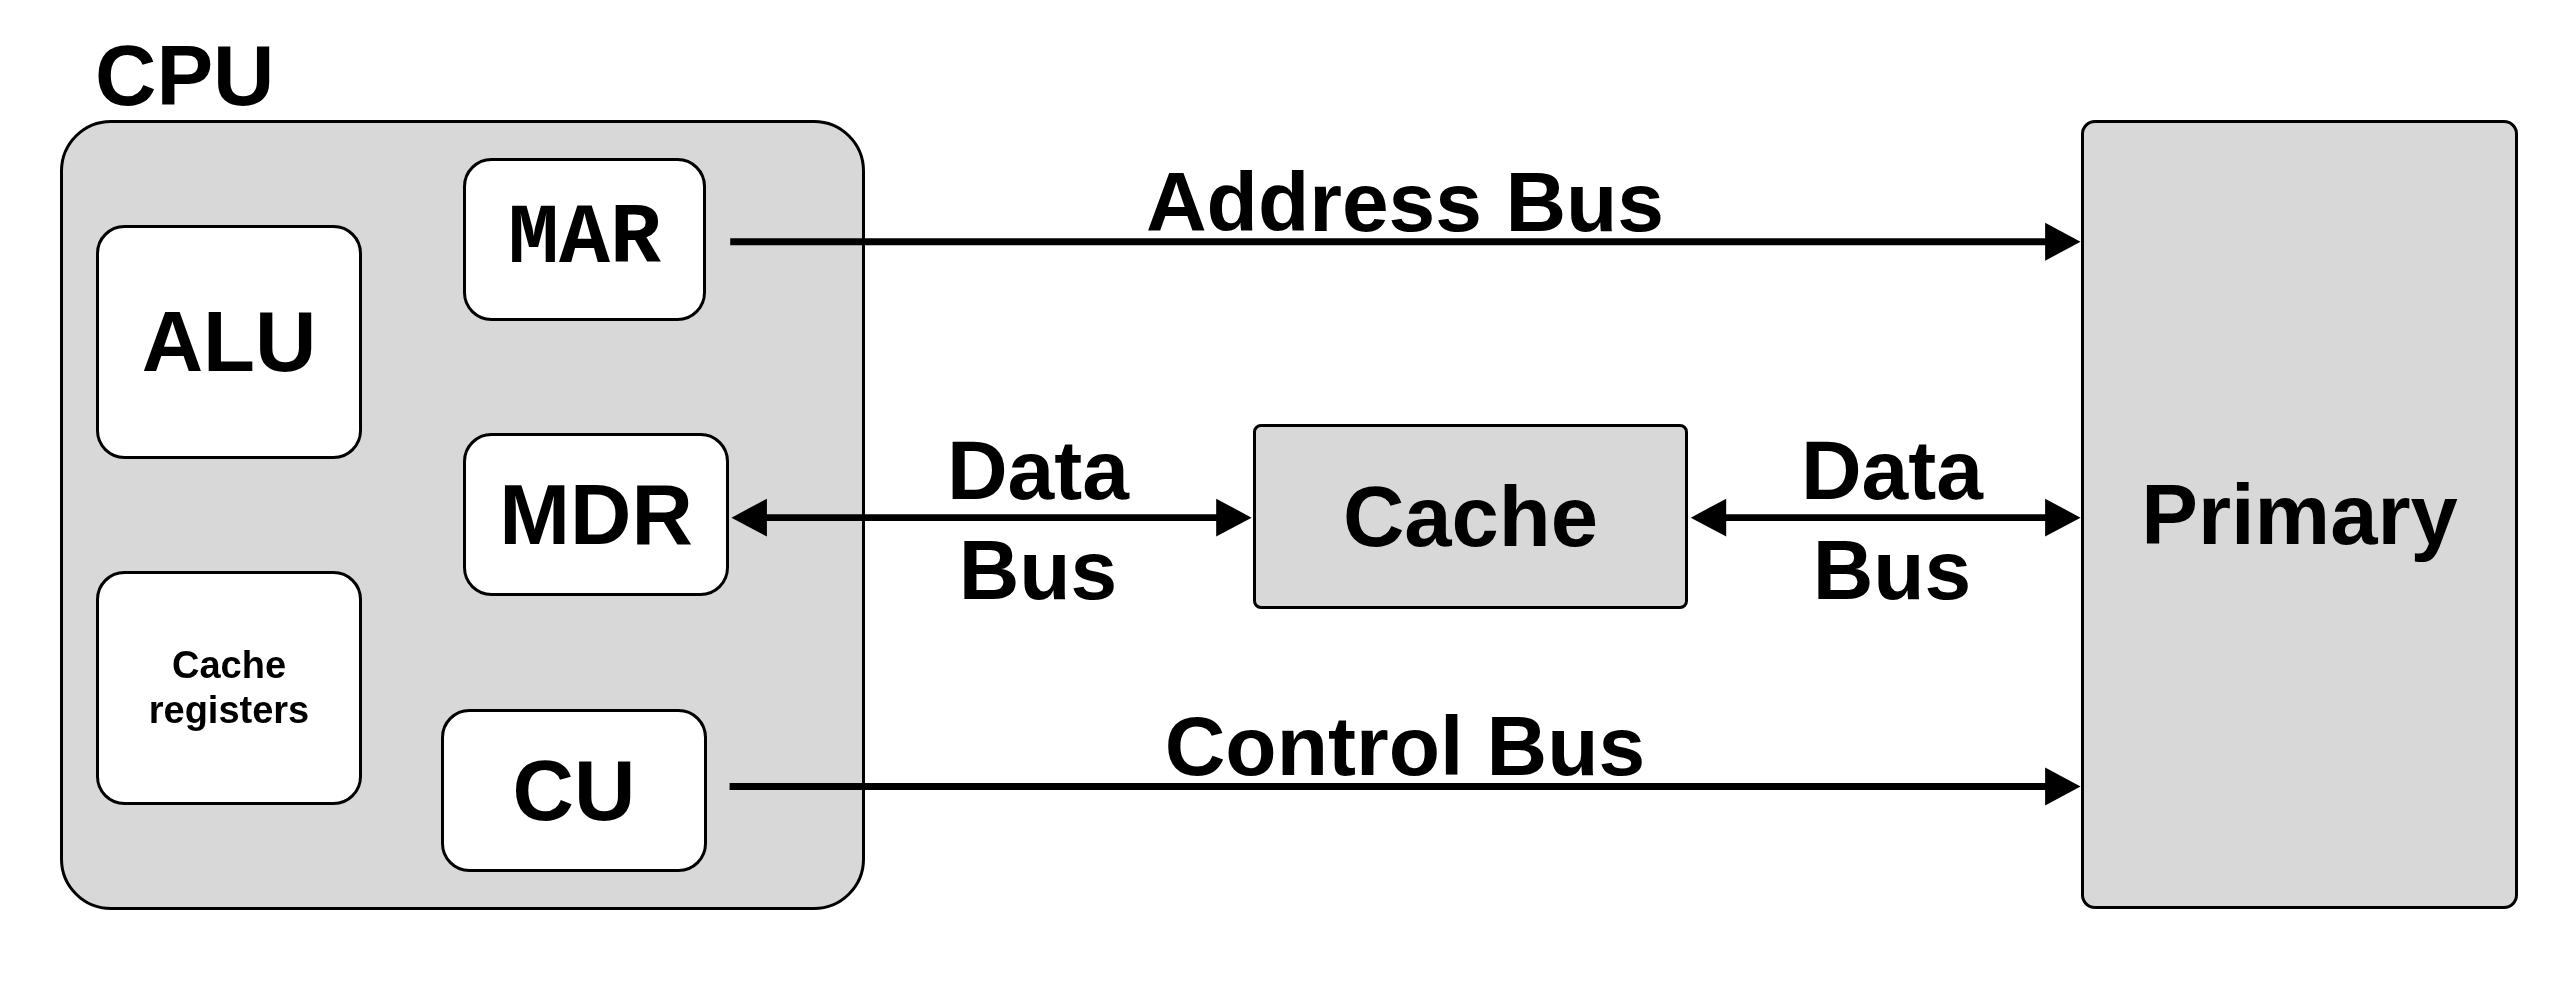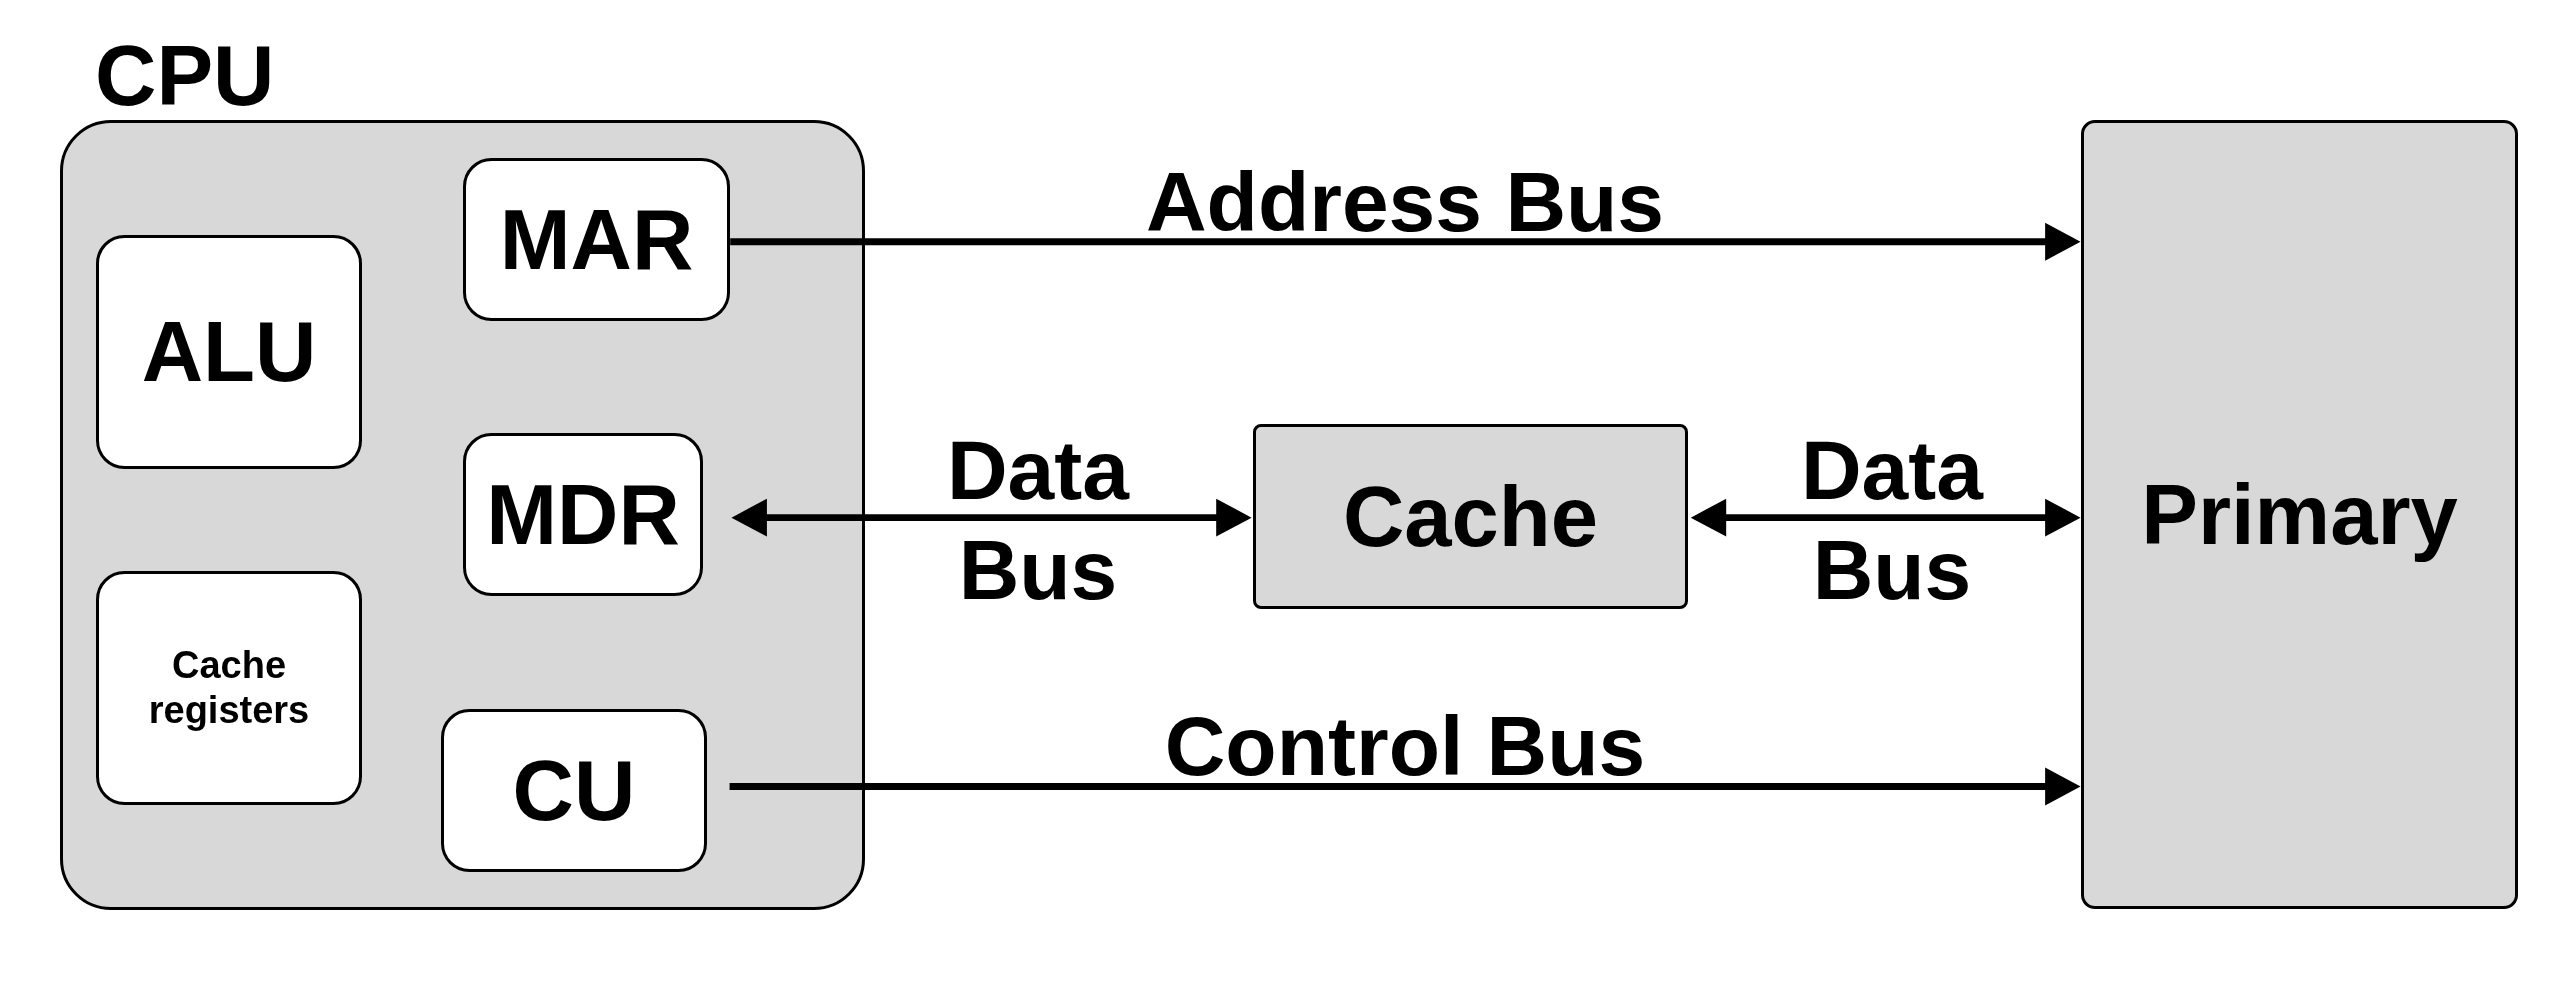"MAR" .mar-box { font-family: none -> Liberation Mono, monospace; width: 267px -> 243px }
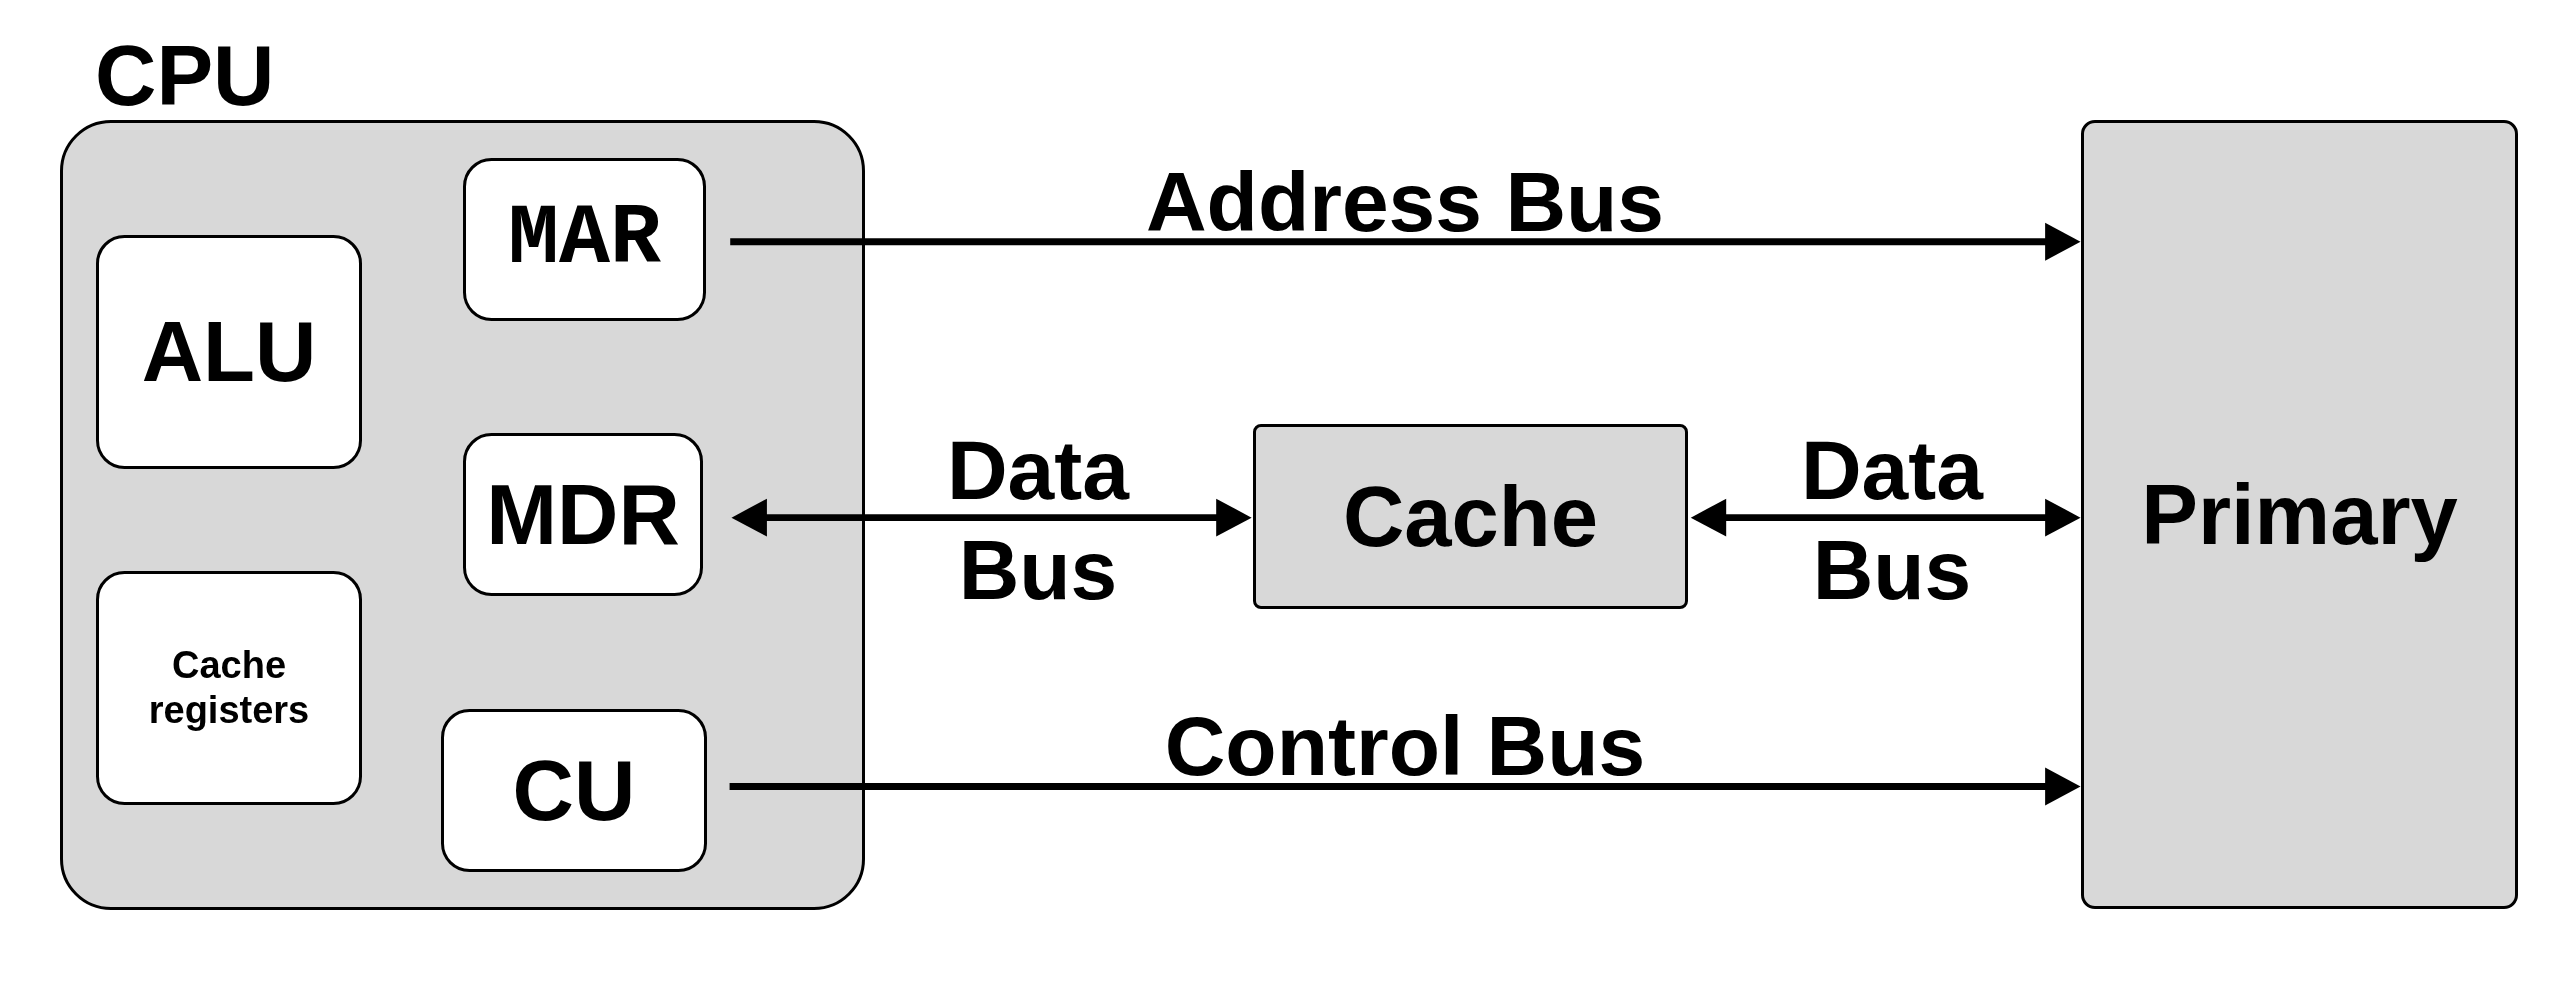"ALU" .alu-box { top: 235px -> 225px }
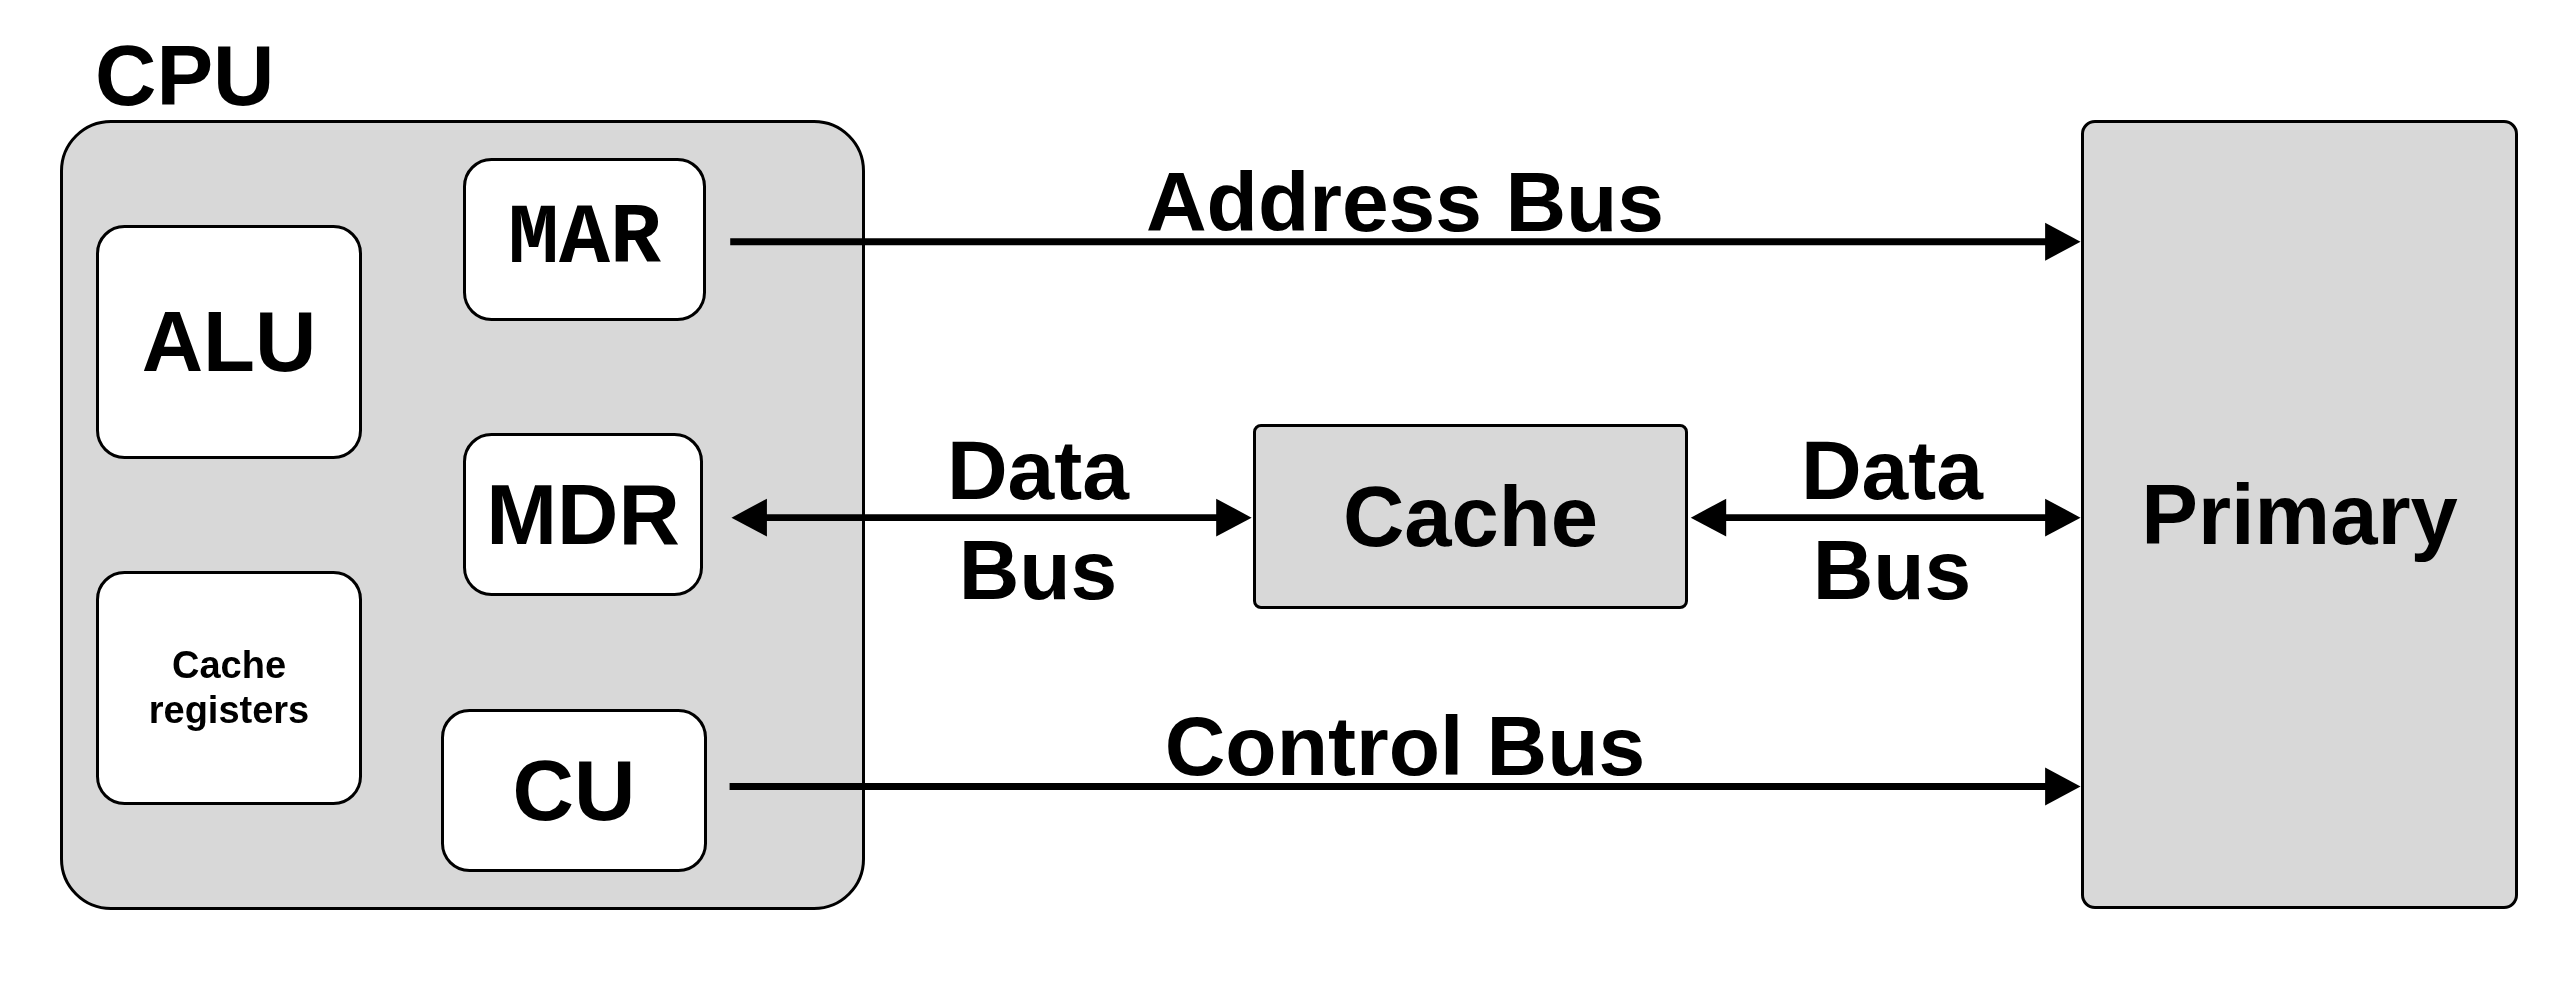"MDR" .mdr-box { width: 240px -> 266px }
